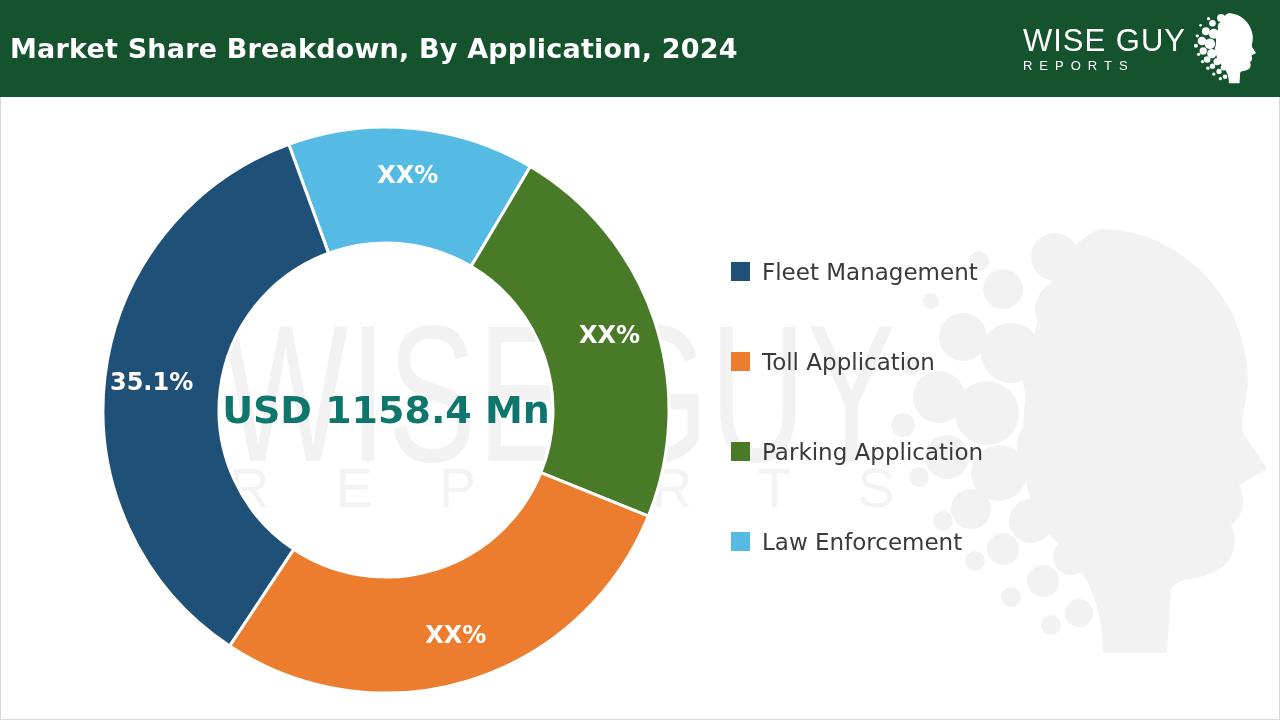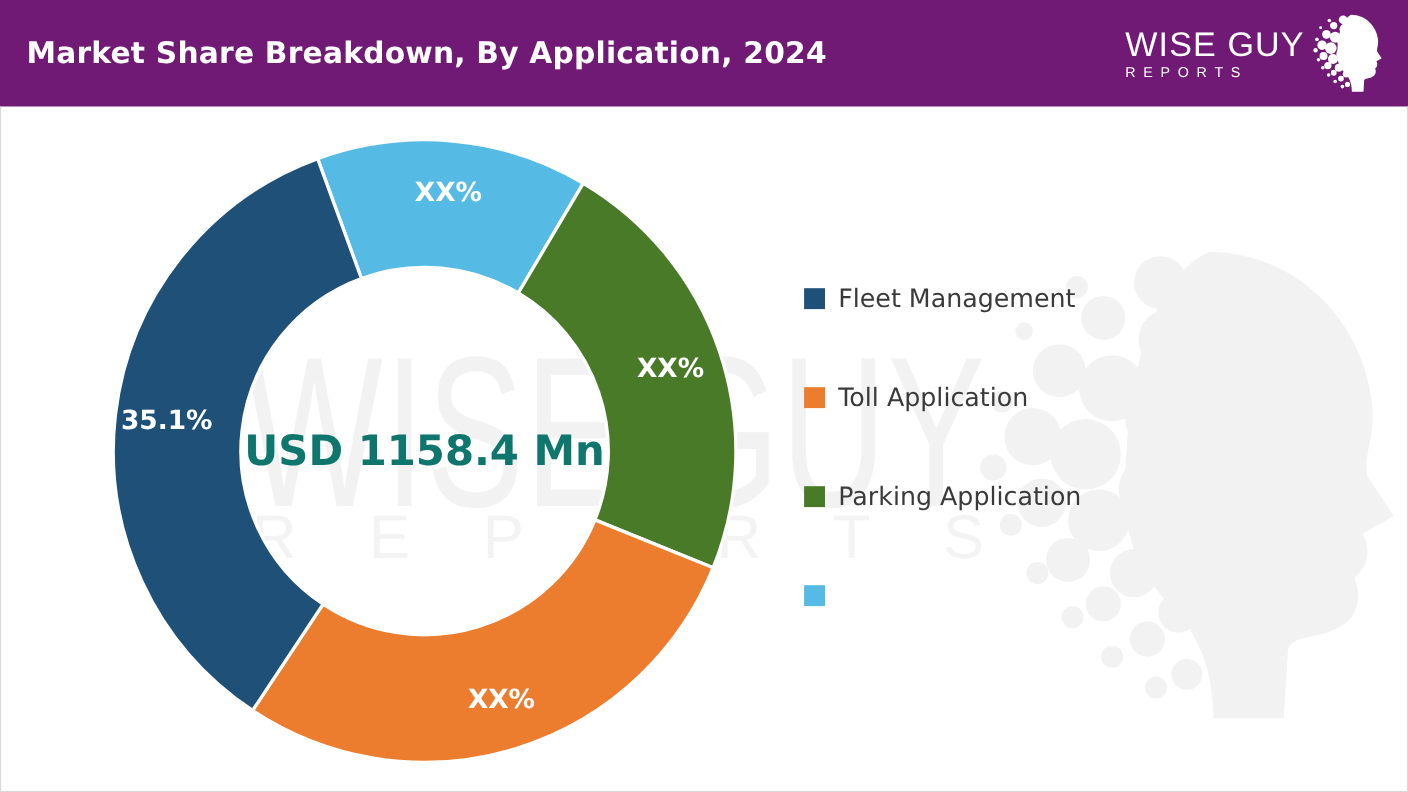"Market Share Breakdown, By Application," .header { background: #701a75 -> #14532d; padding: 0 22px 0 24px -> 0 22px 0 10px }
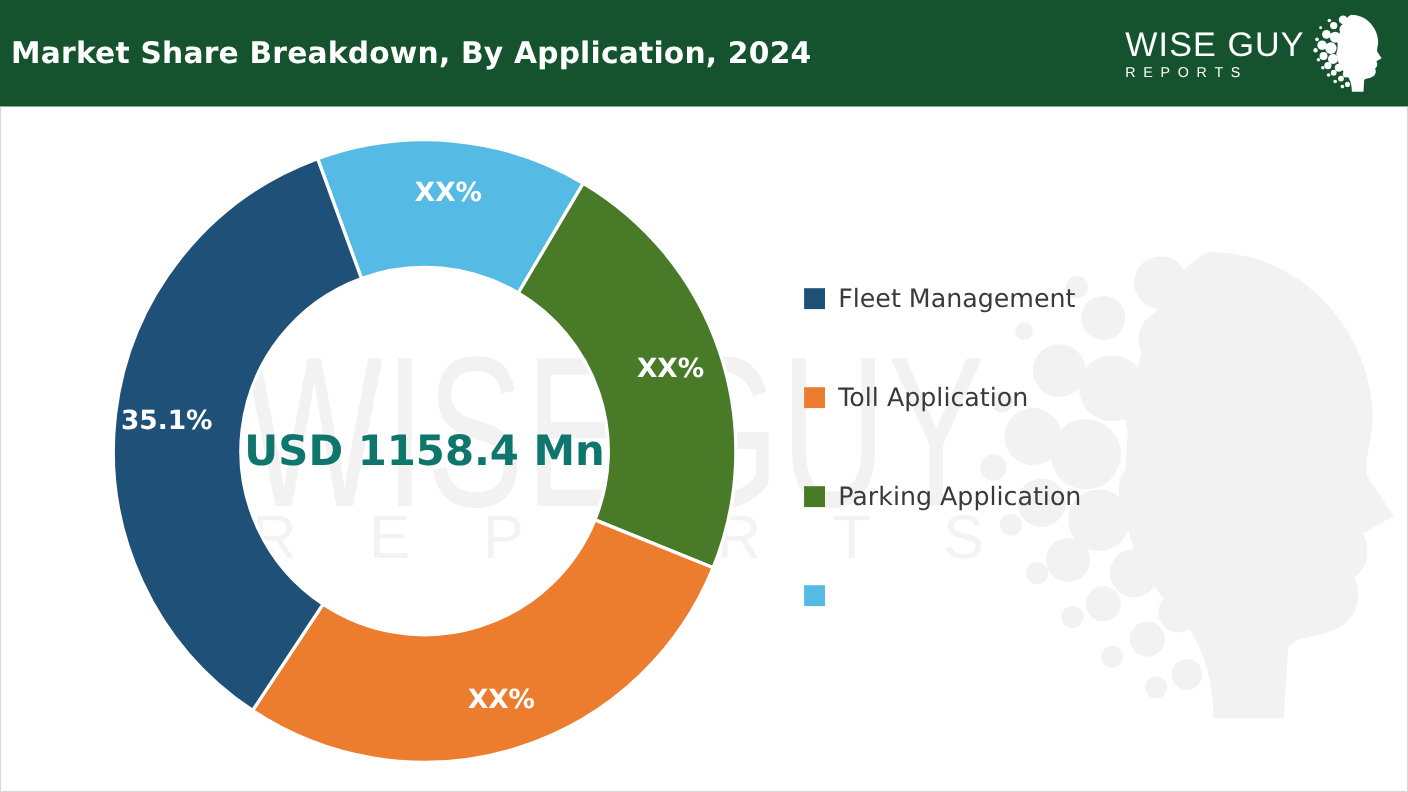"Law Enforcement" span.lbl { html: none -> <span>Law Enforcement</span> }
